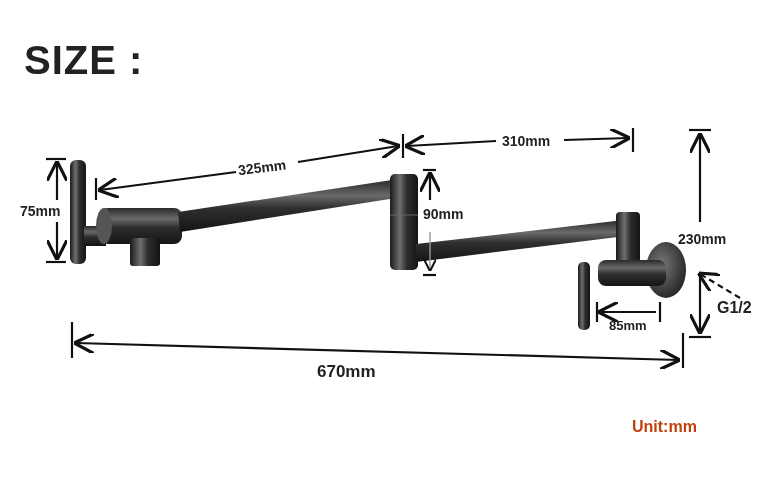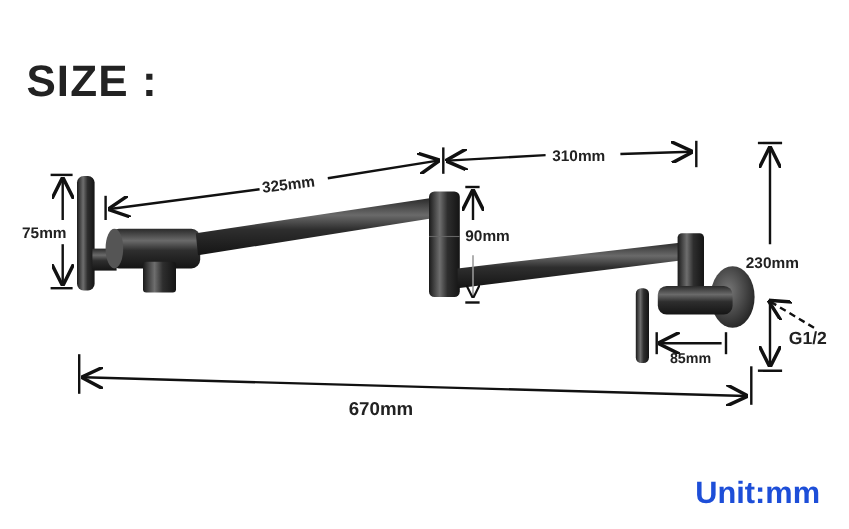"SIZE :" .title { top: 52px -> 38px }
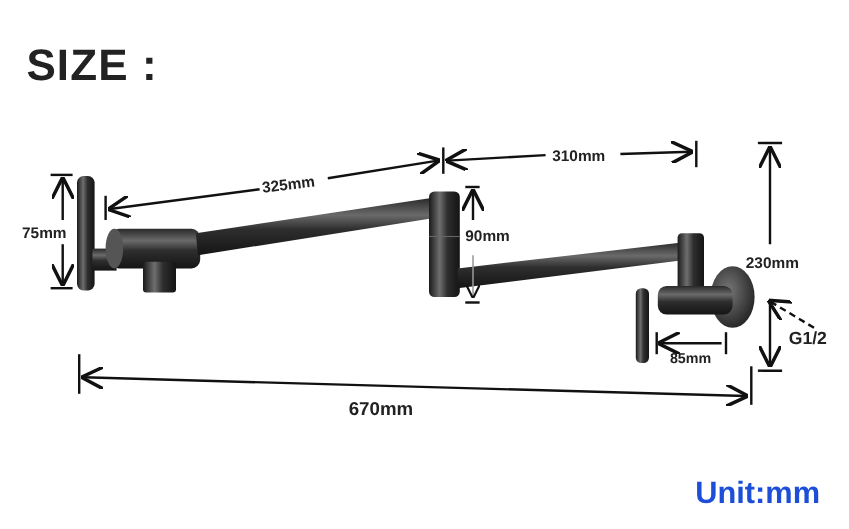"Unit:mm" .unit { color: #1d4ed8 -> #c2410c; font-size: 28px -> 16px; top: 432px -> 418px }
